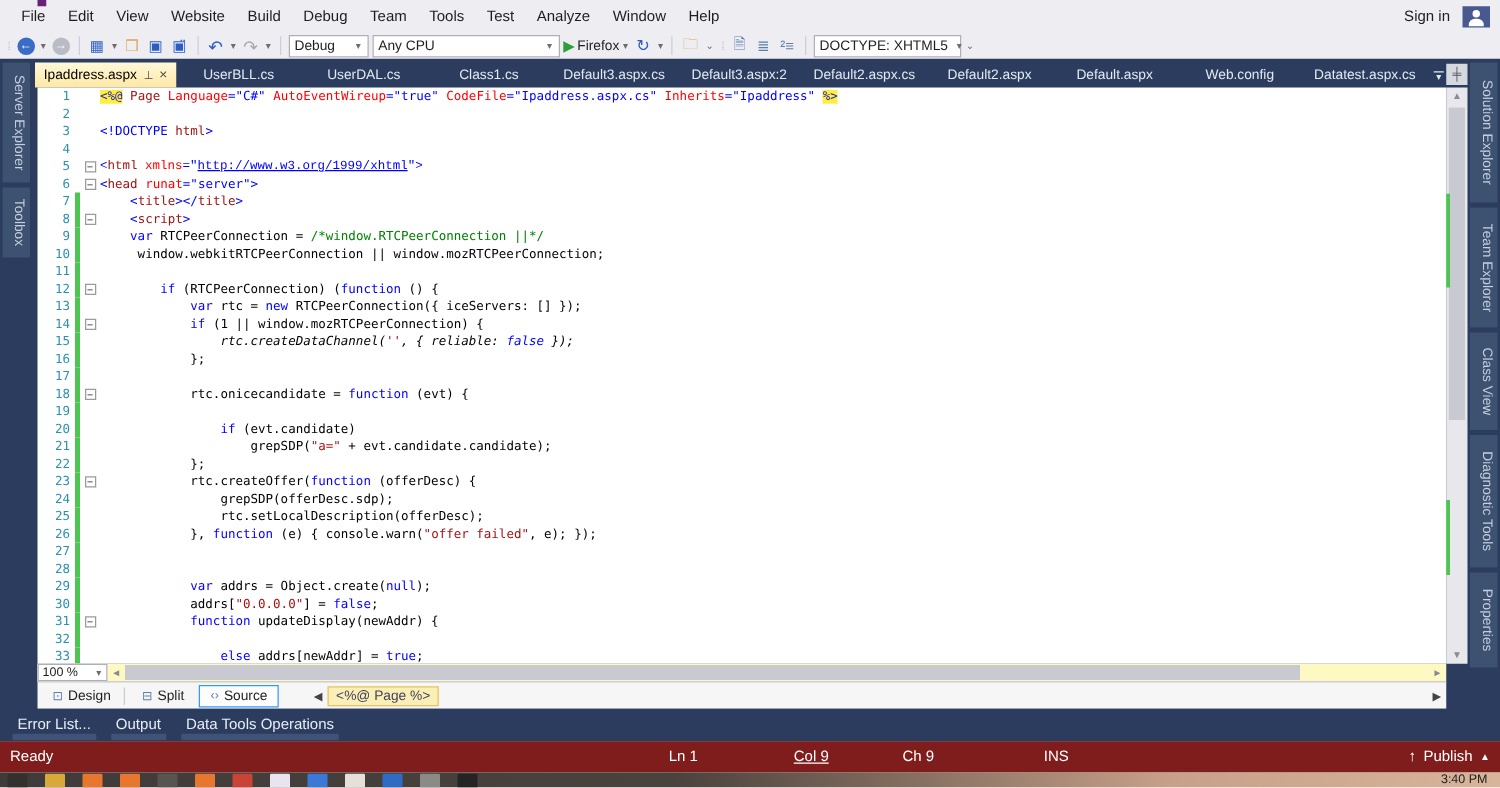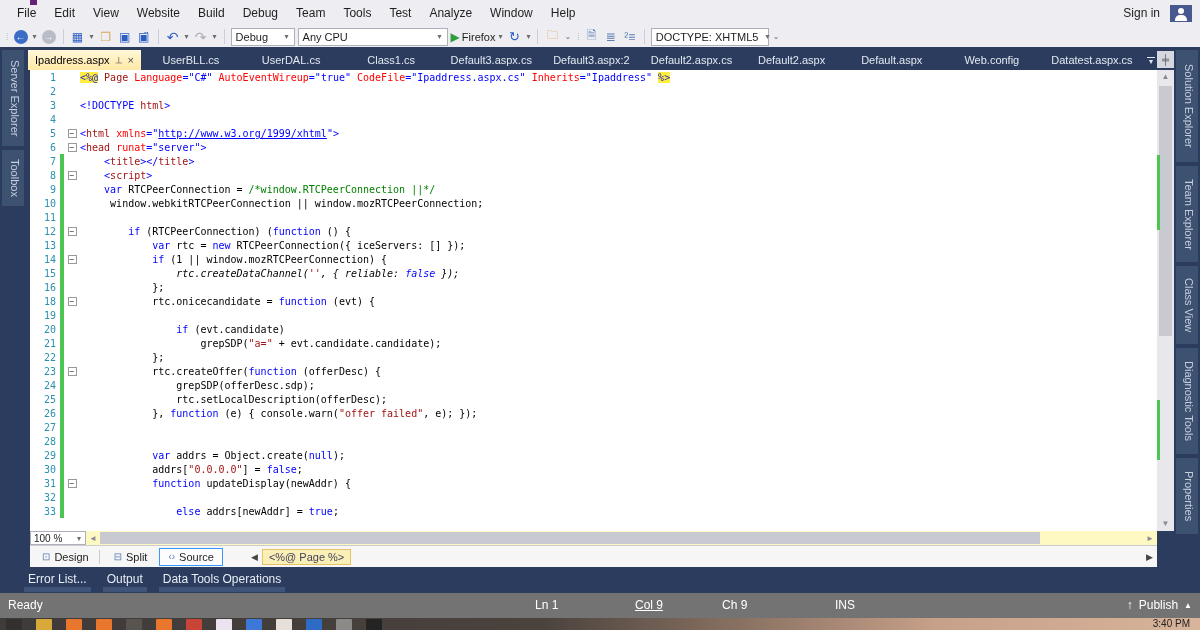"<html" span.codeline { font-family: none -> Liberation Mono, monospace }
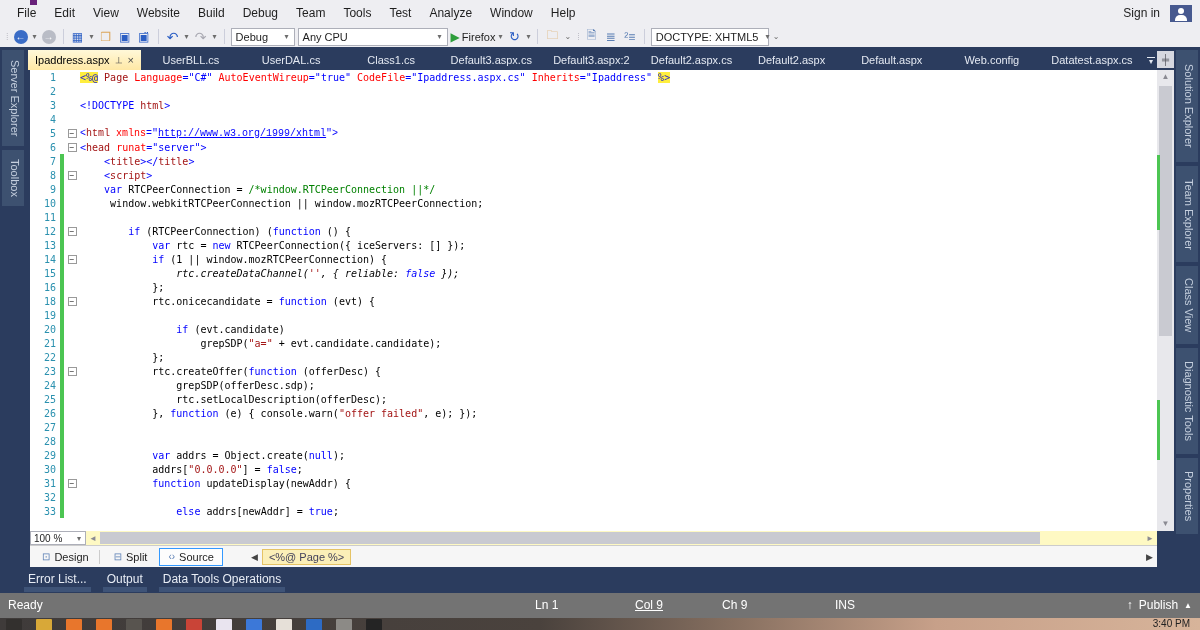"17" div.row { html: none -> <div> <span>17</span> <span></span> <span></span> <span></span> </div> }
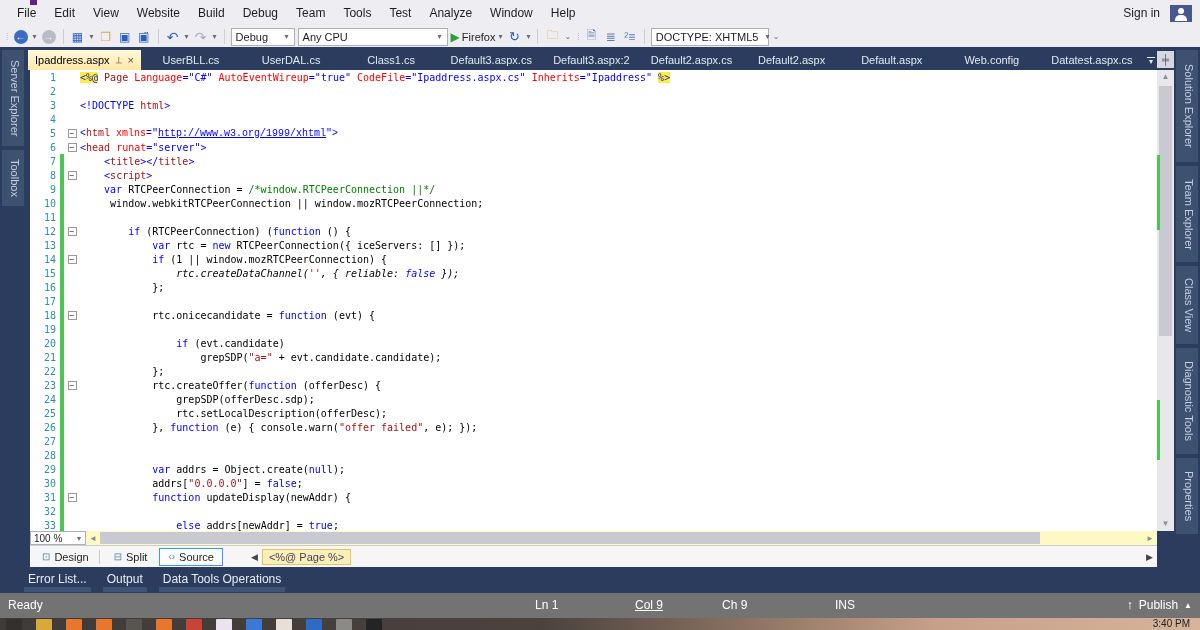"Error List... Output Data Tools" .bottombar-inner { padding-left: 18px -> 4px }
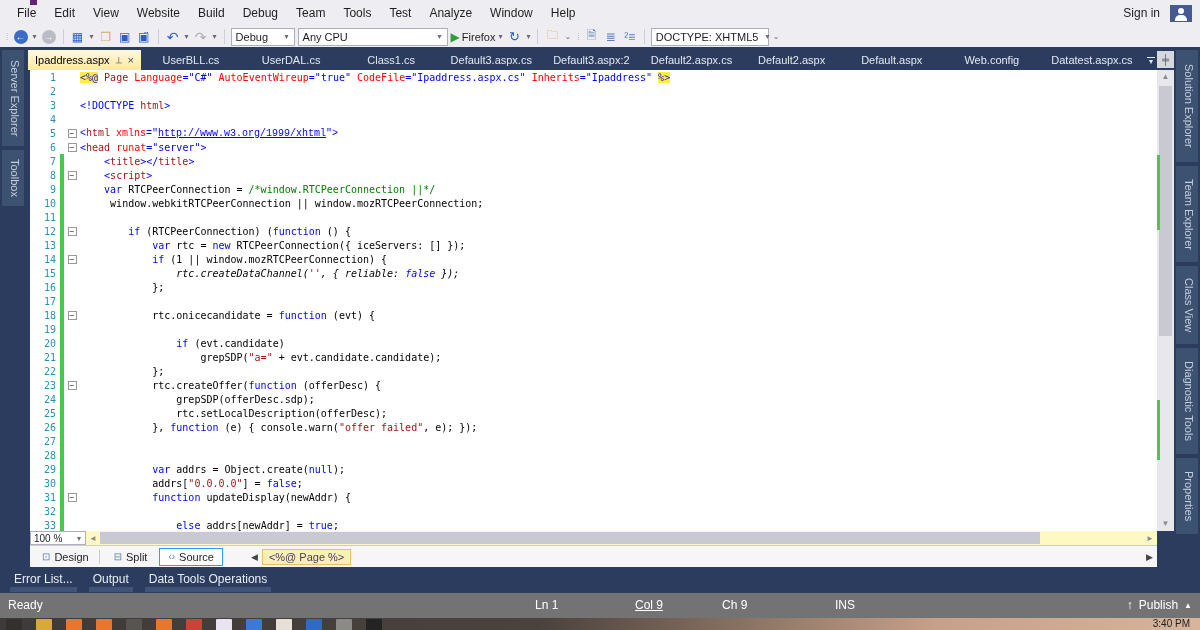"Ready" .statusbar { background: #737373 -> #7f1d1d }
